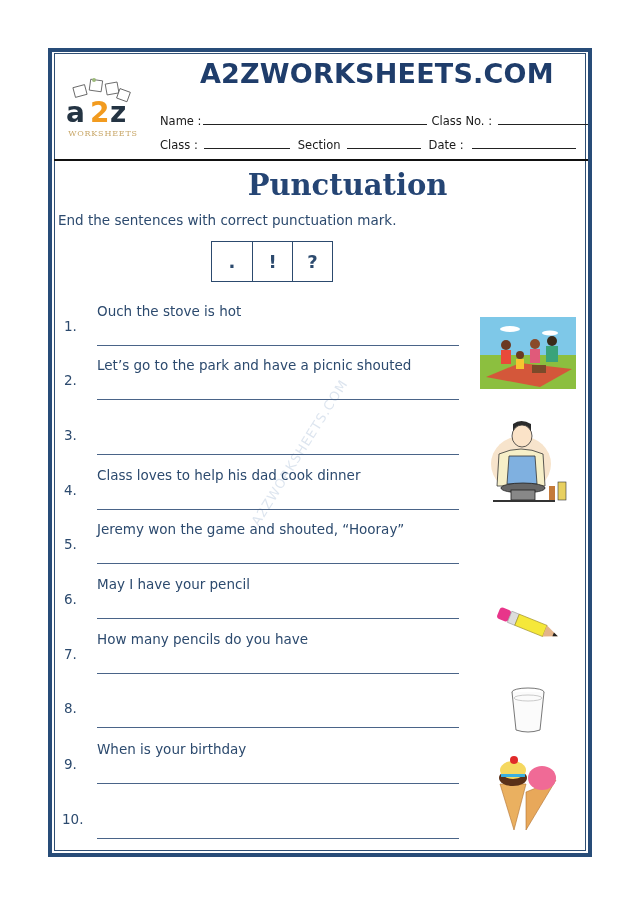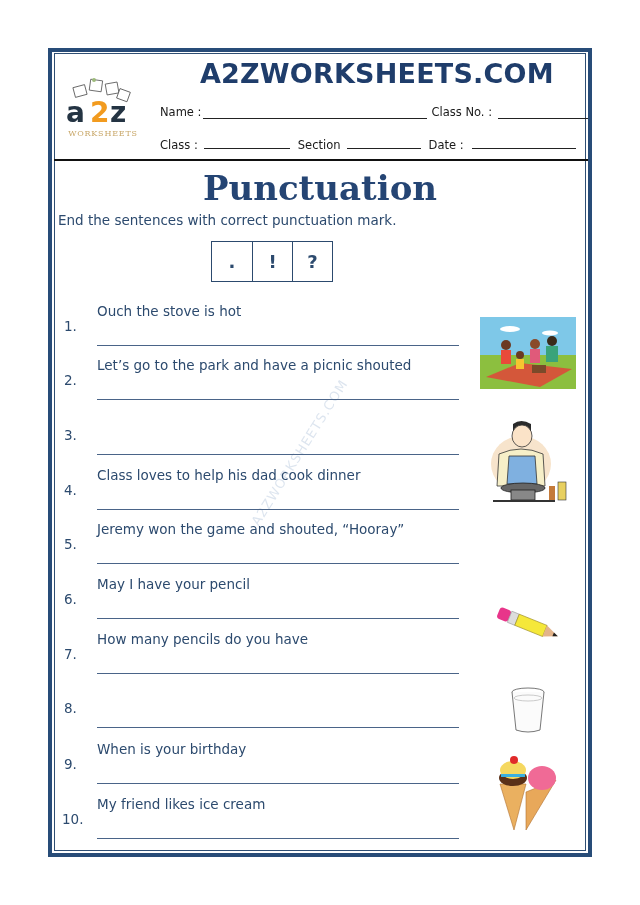"Name :" .row-name { align-items: center -> none; top: 105px -> 112px }
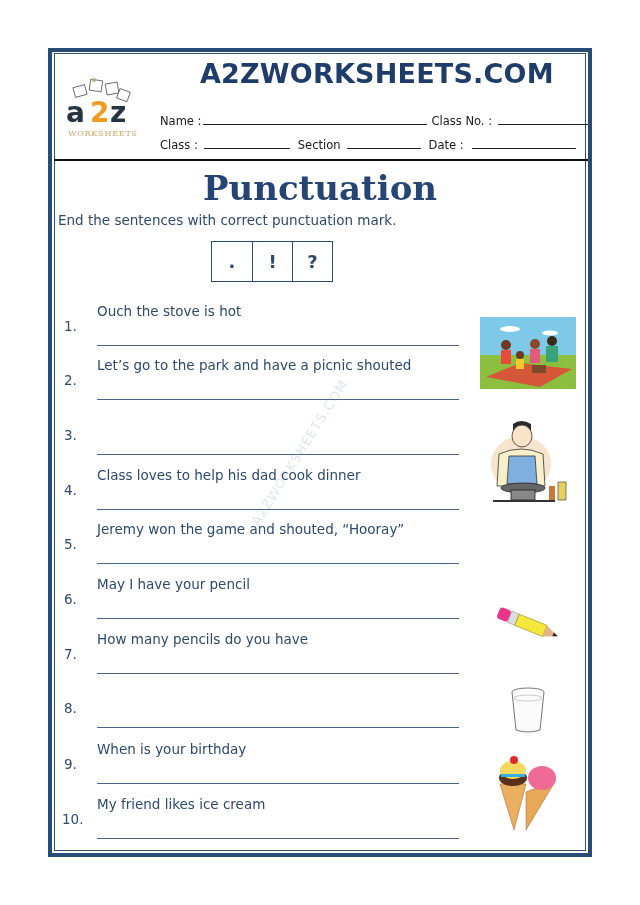"Punctuation" .page-title { font-size: 34px -> 29px; width: 532px -> 587px }
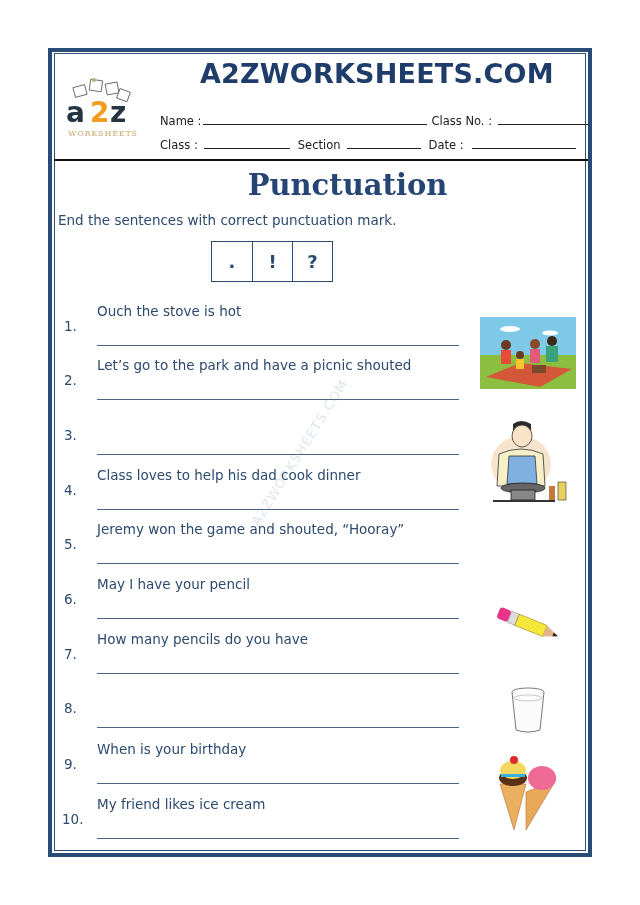"My friend likes ice cream" span.q-text { html: <span>My friend likes ice cream</span> -> none }
